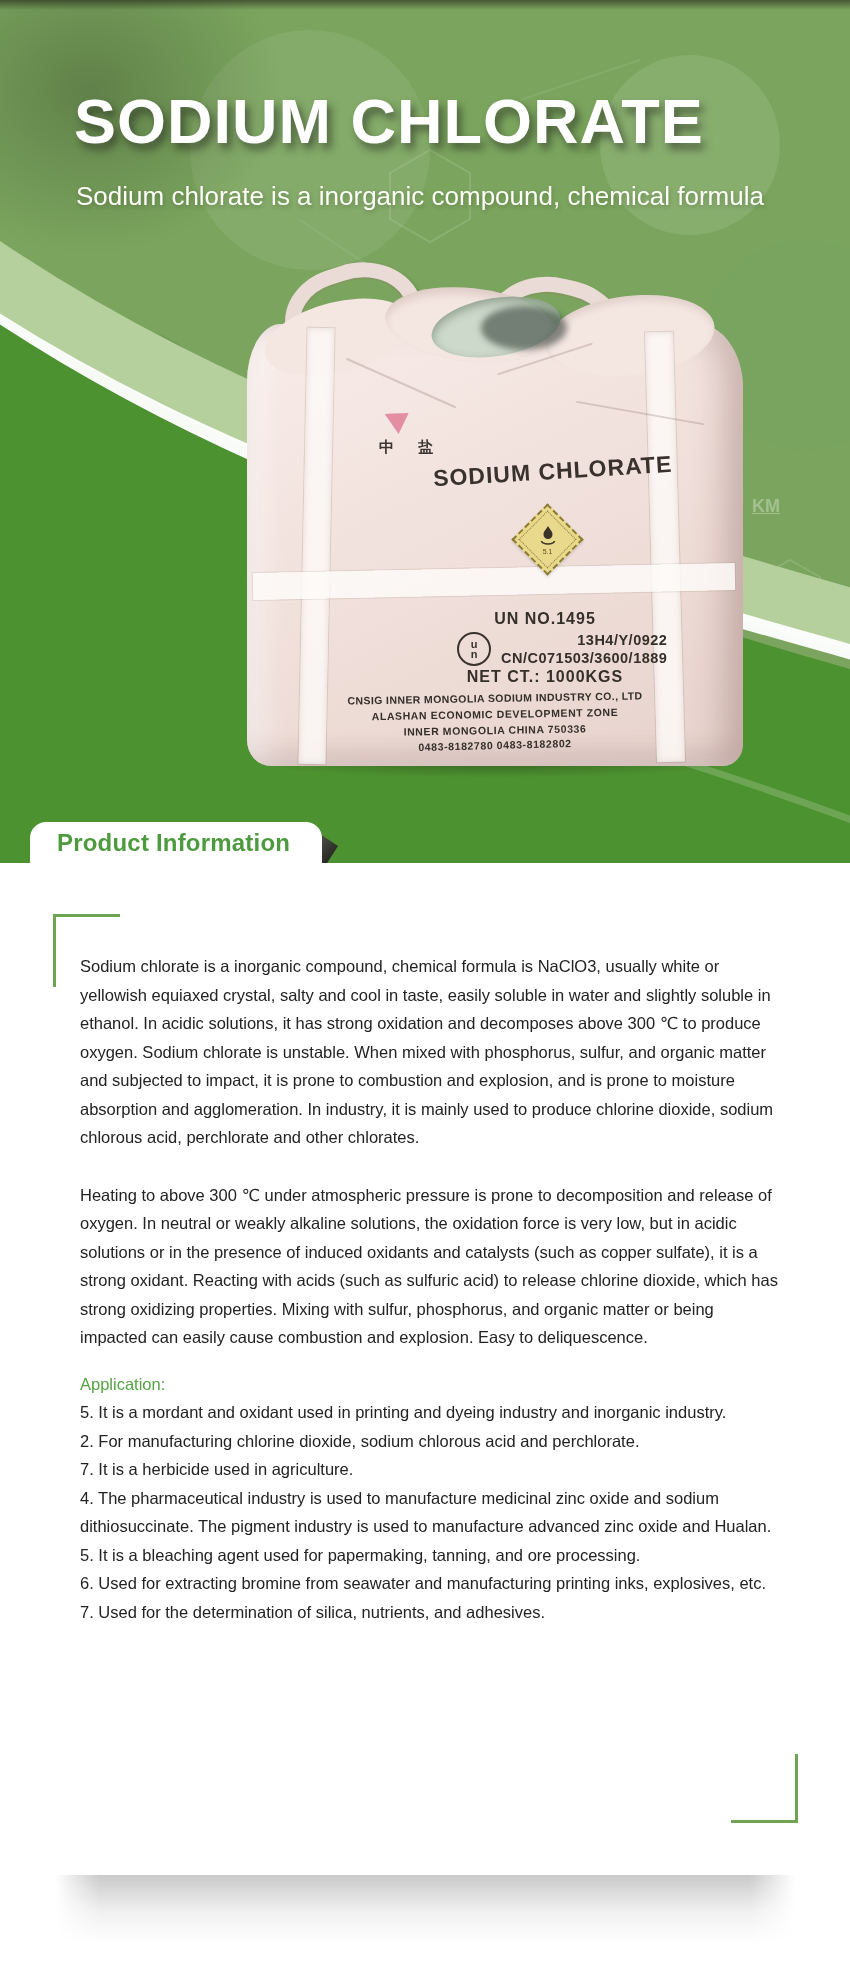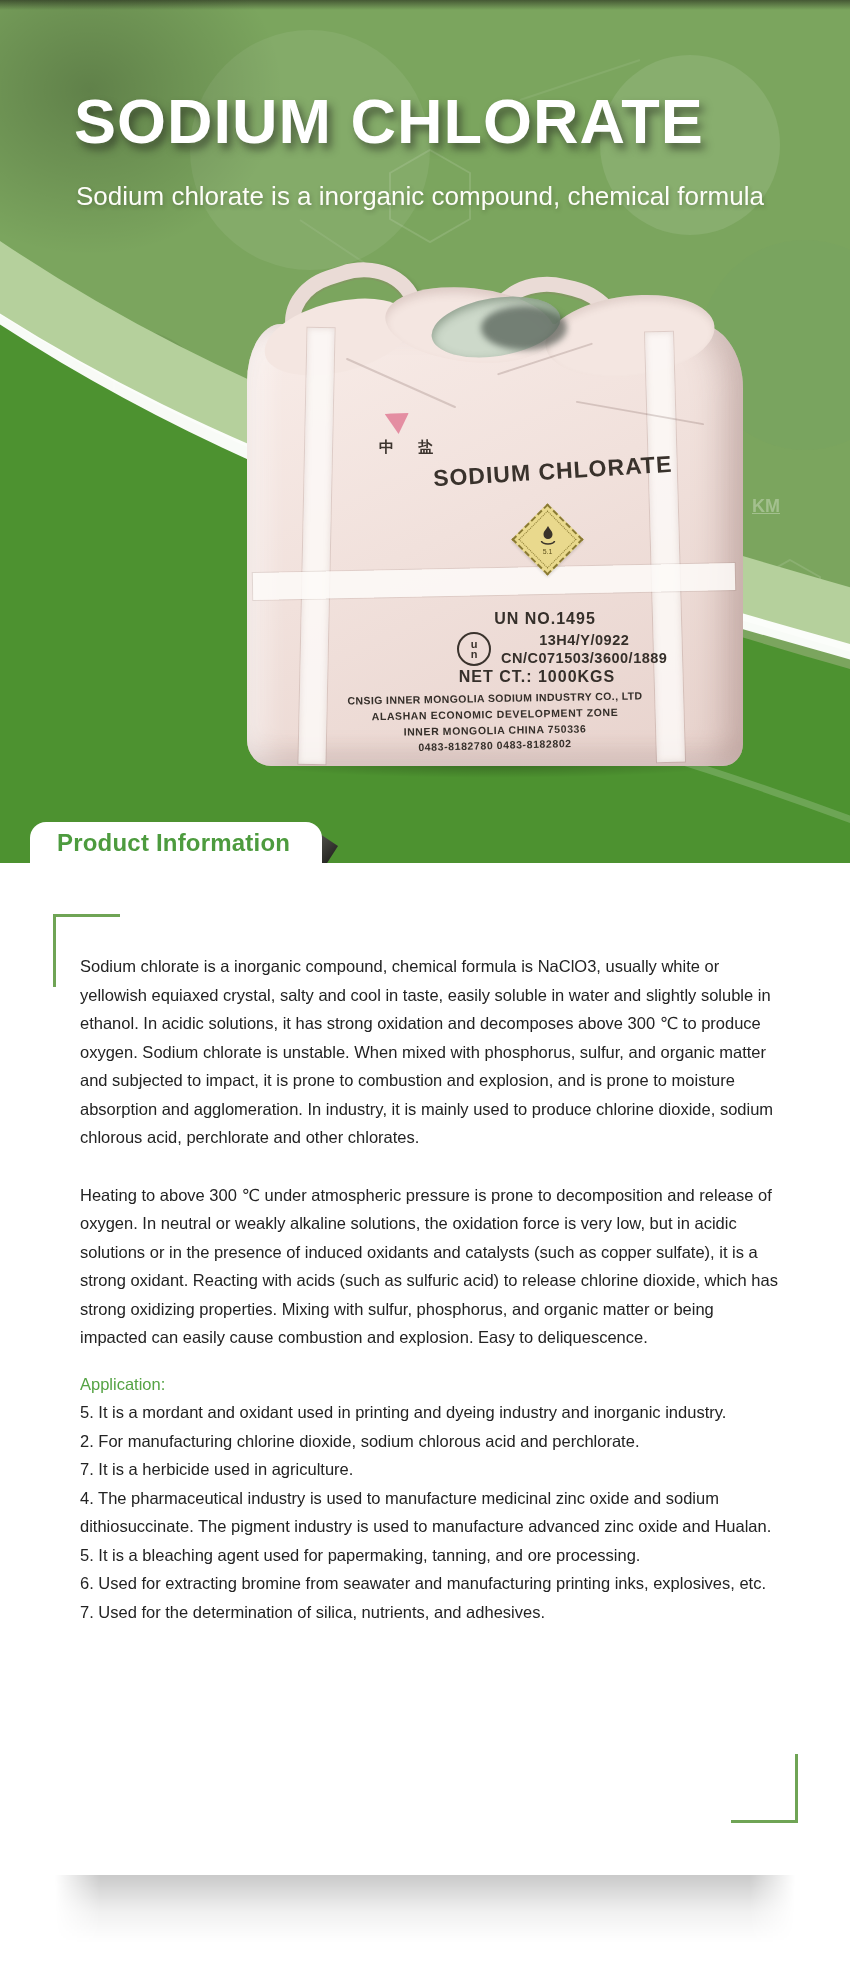"13H4/Y/0922" .un-specs { text-align: center -> right }
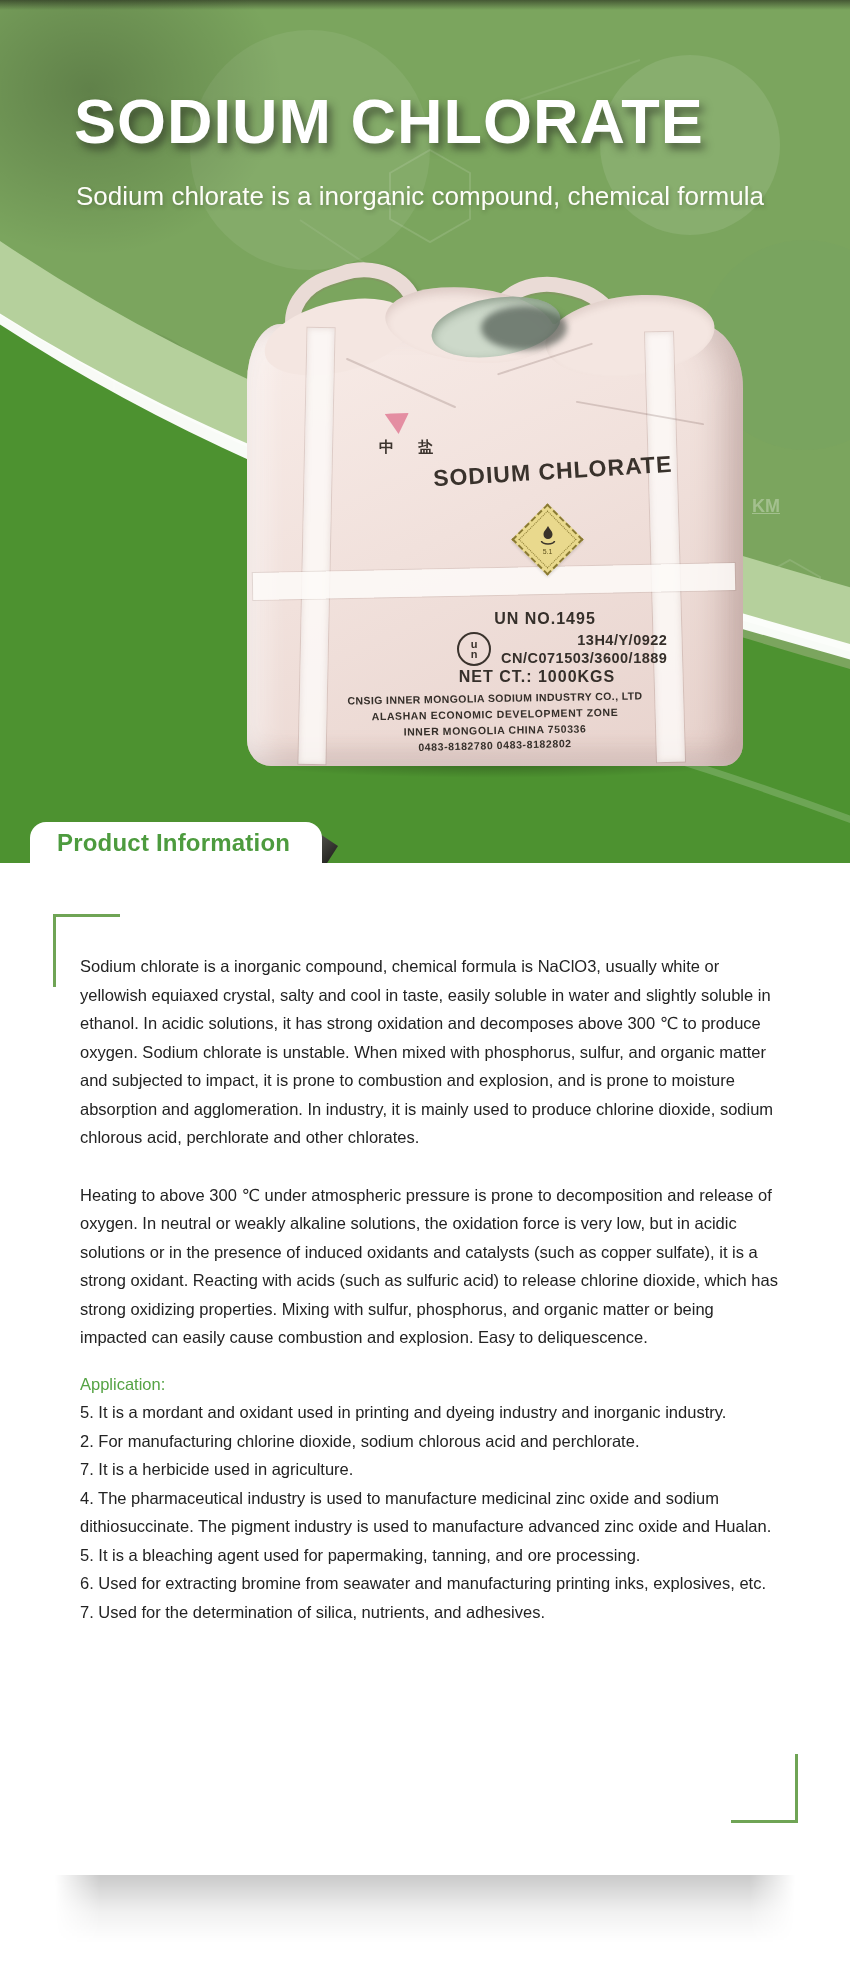"NET CT.: 1000KGS" .t-net { left: 142px -> 150px }
